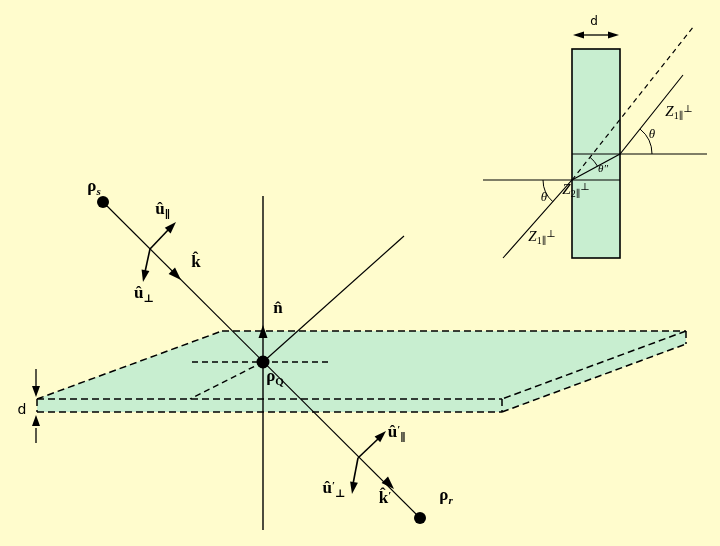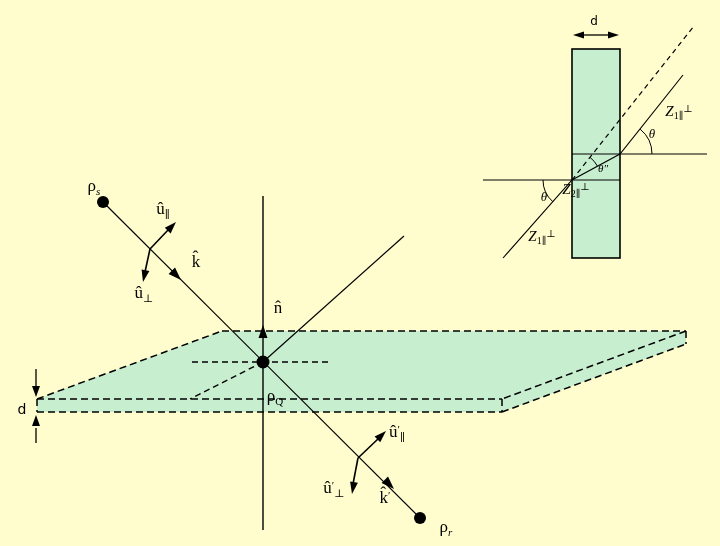"ρs" .vec { font-weight: normal -> bold }
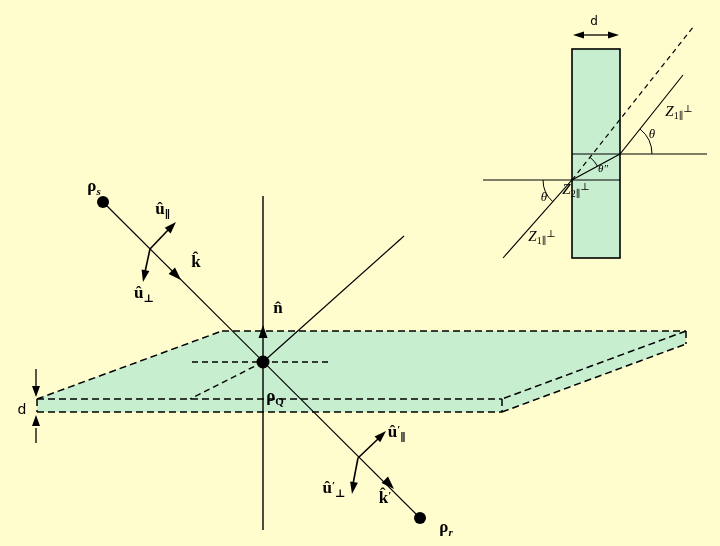"ρQ" div.lbl { top: 397px -> 377px }
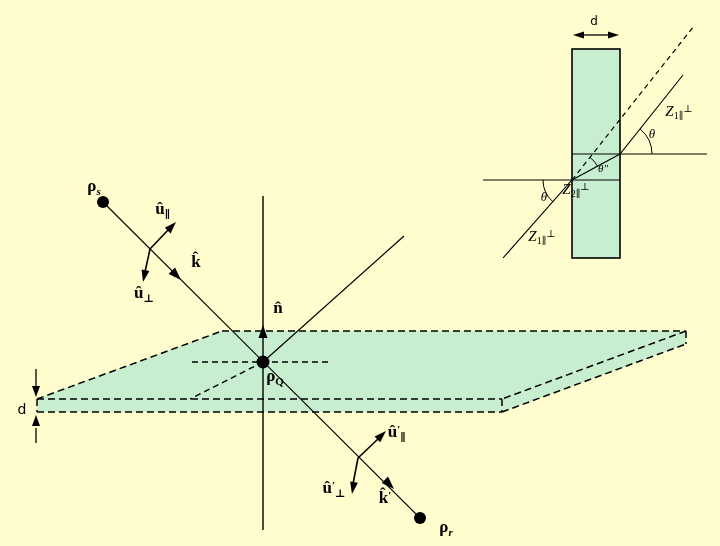"ρr" div.lbl { top: 528px -> 496px }
